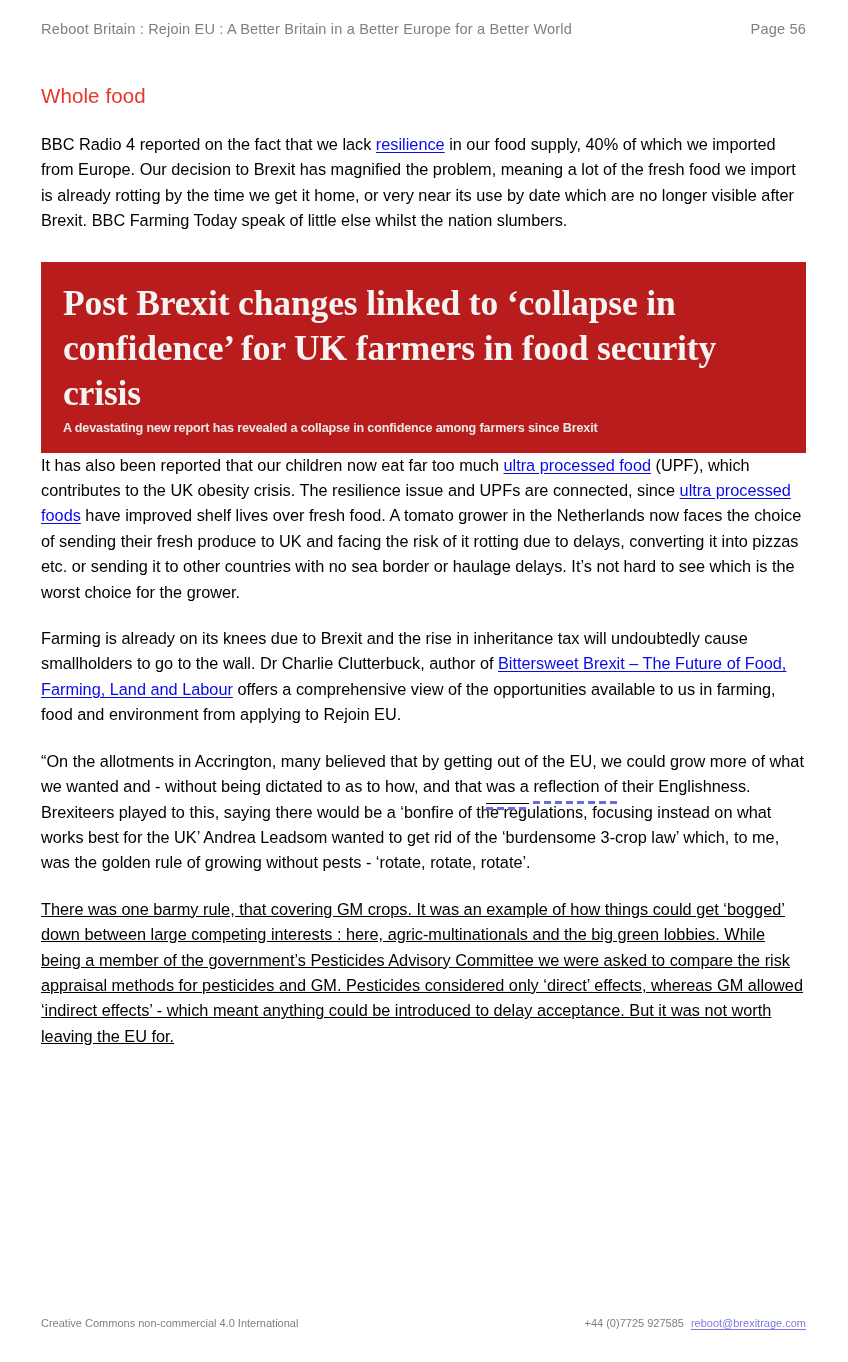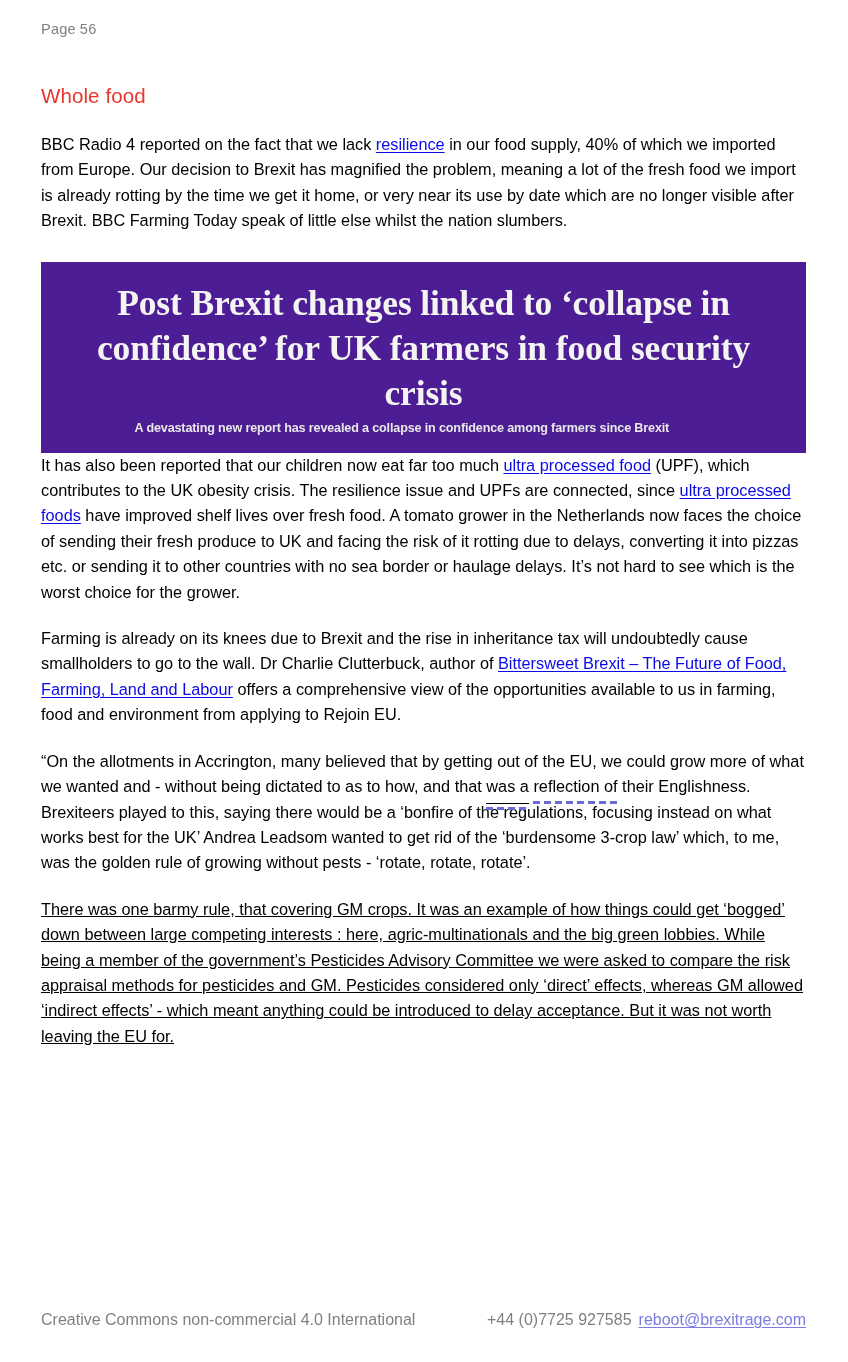"Reboot Britain : Rejoin EU" span.header-title { html: none -> <span>Reboot Britain : Rejoin EU : A Better Britain in a Better Europe for a Better World</span> }
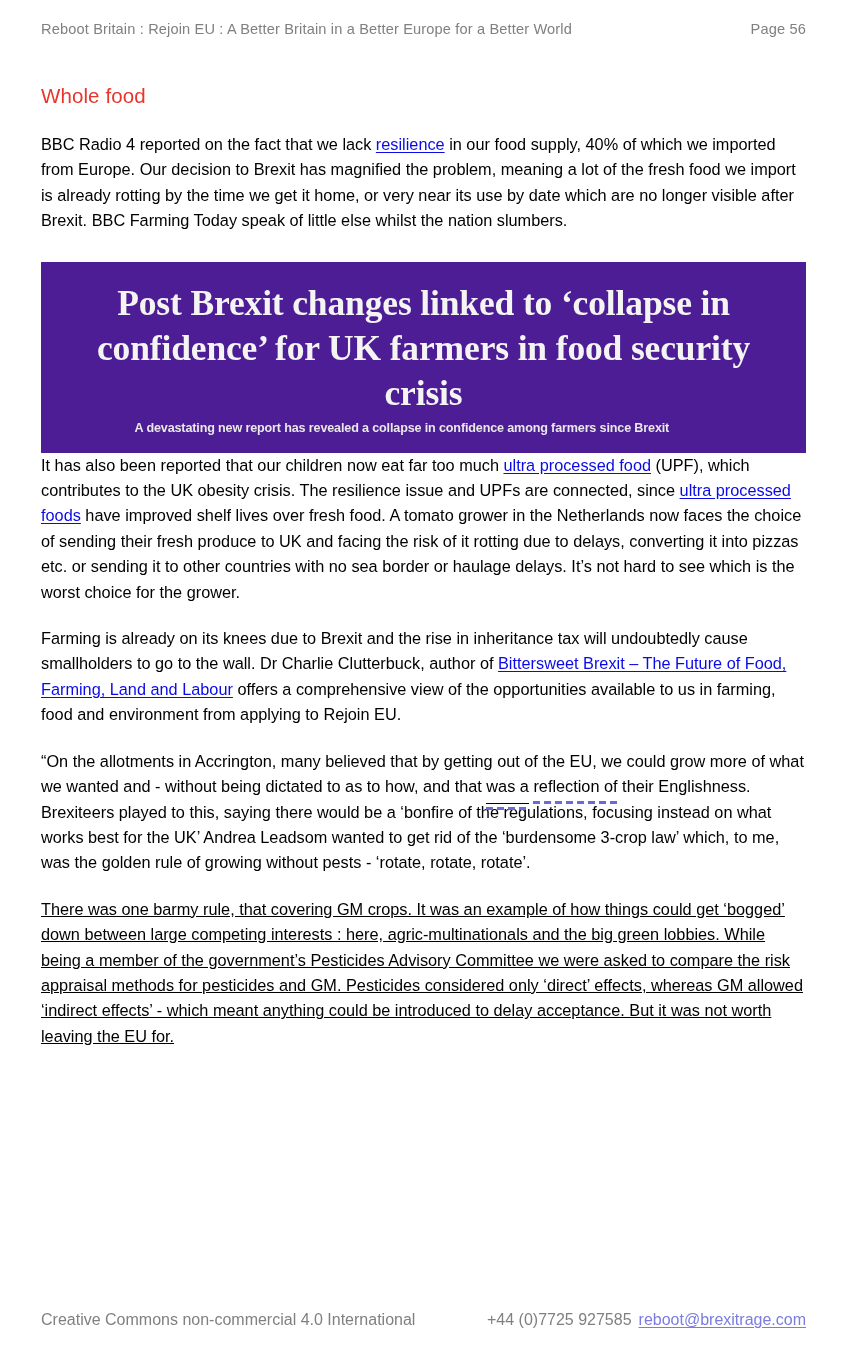"Post Brexit changes linked to" .clipping { background: #4c1d95 -> #b91c1c; text-align: center -> none }
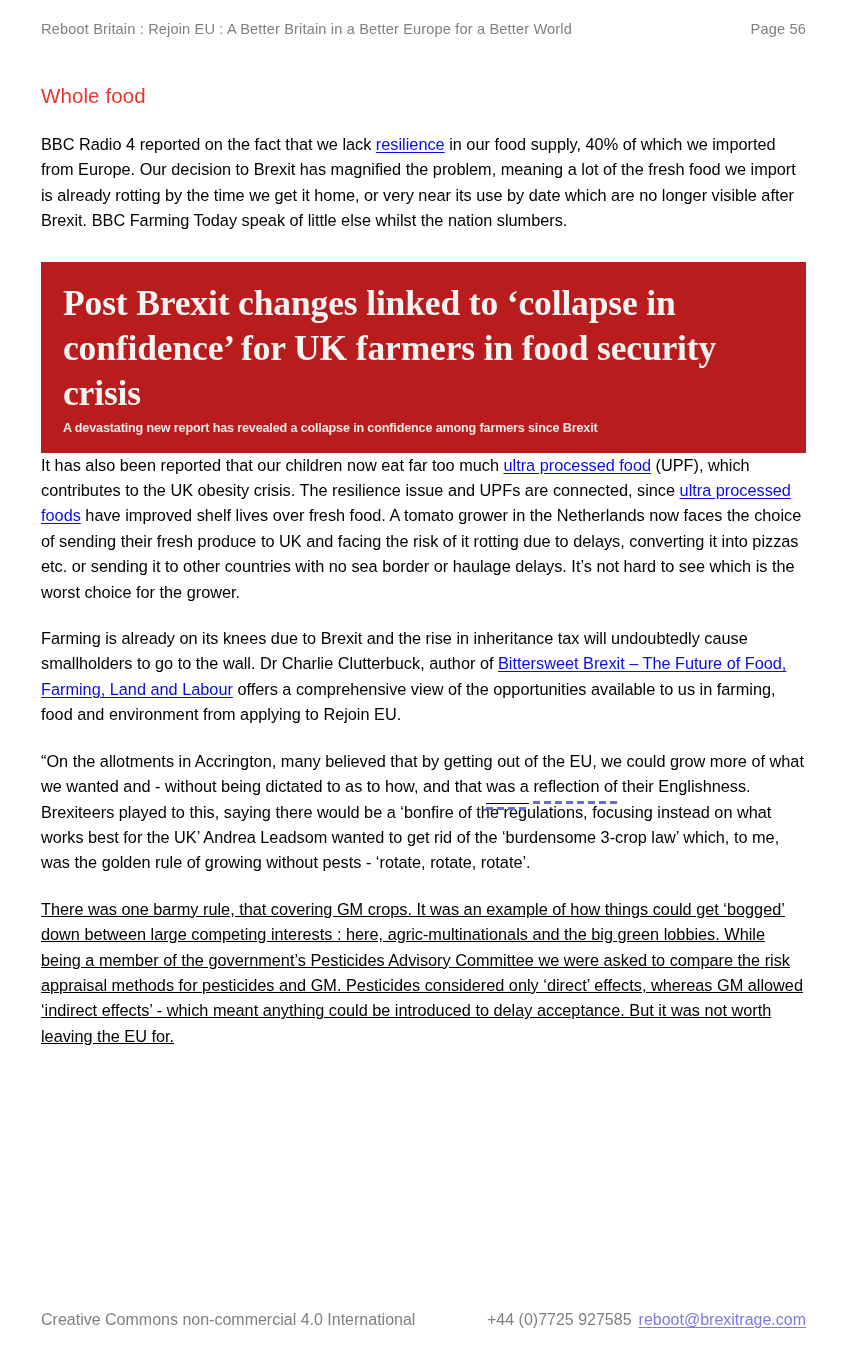"Creative Commons non-commercial 4.0" .doc-footer { font-size: 16px -> 11px }
